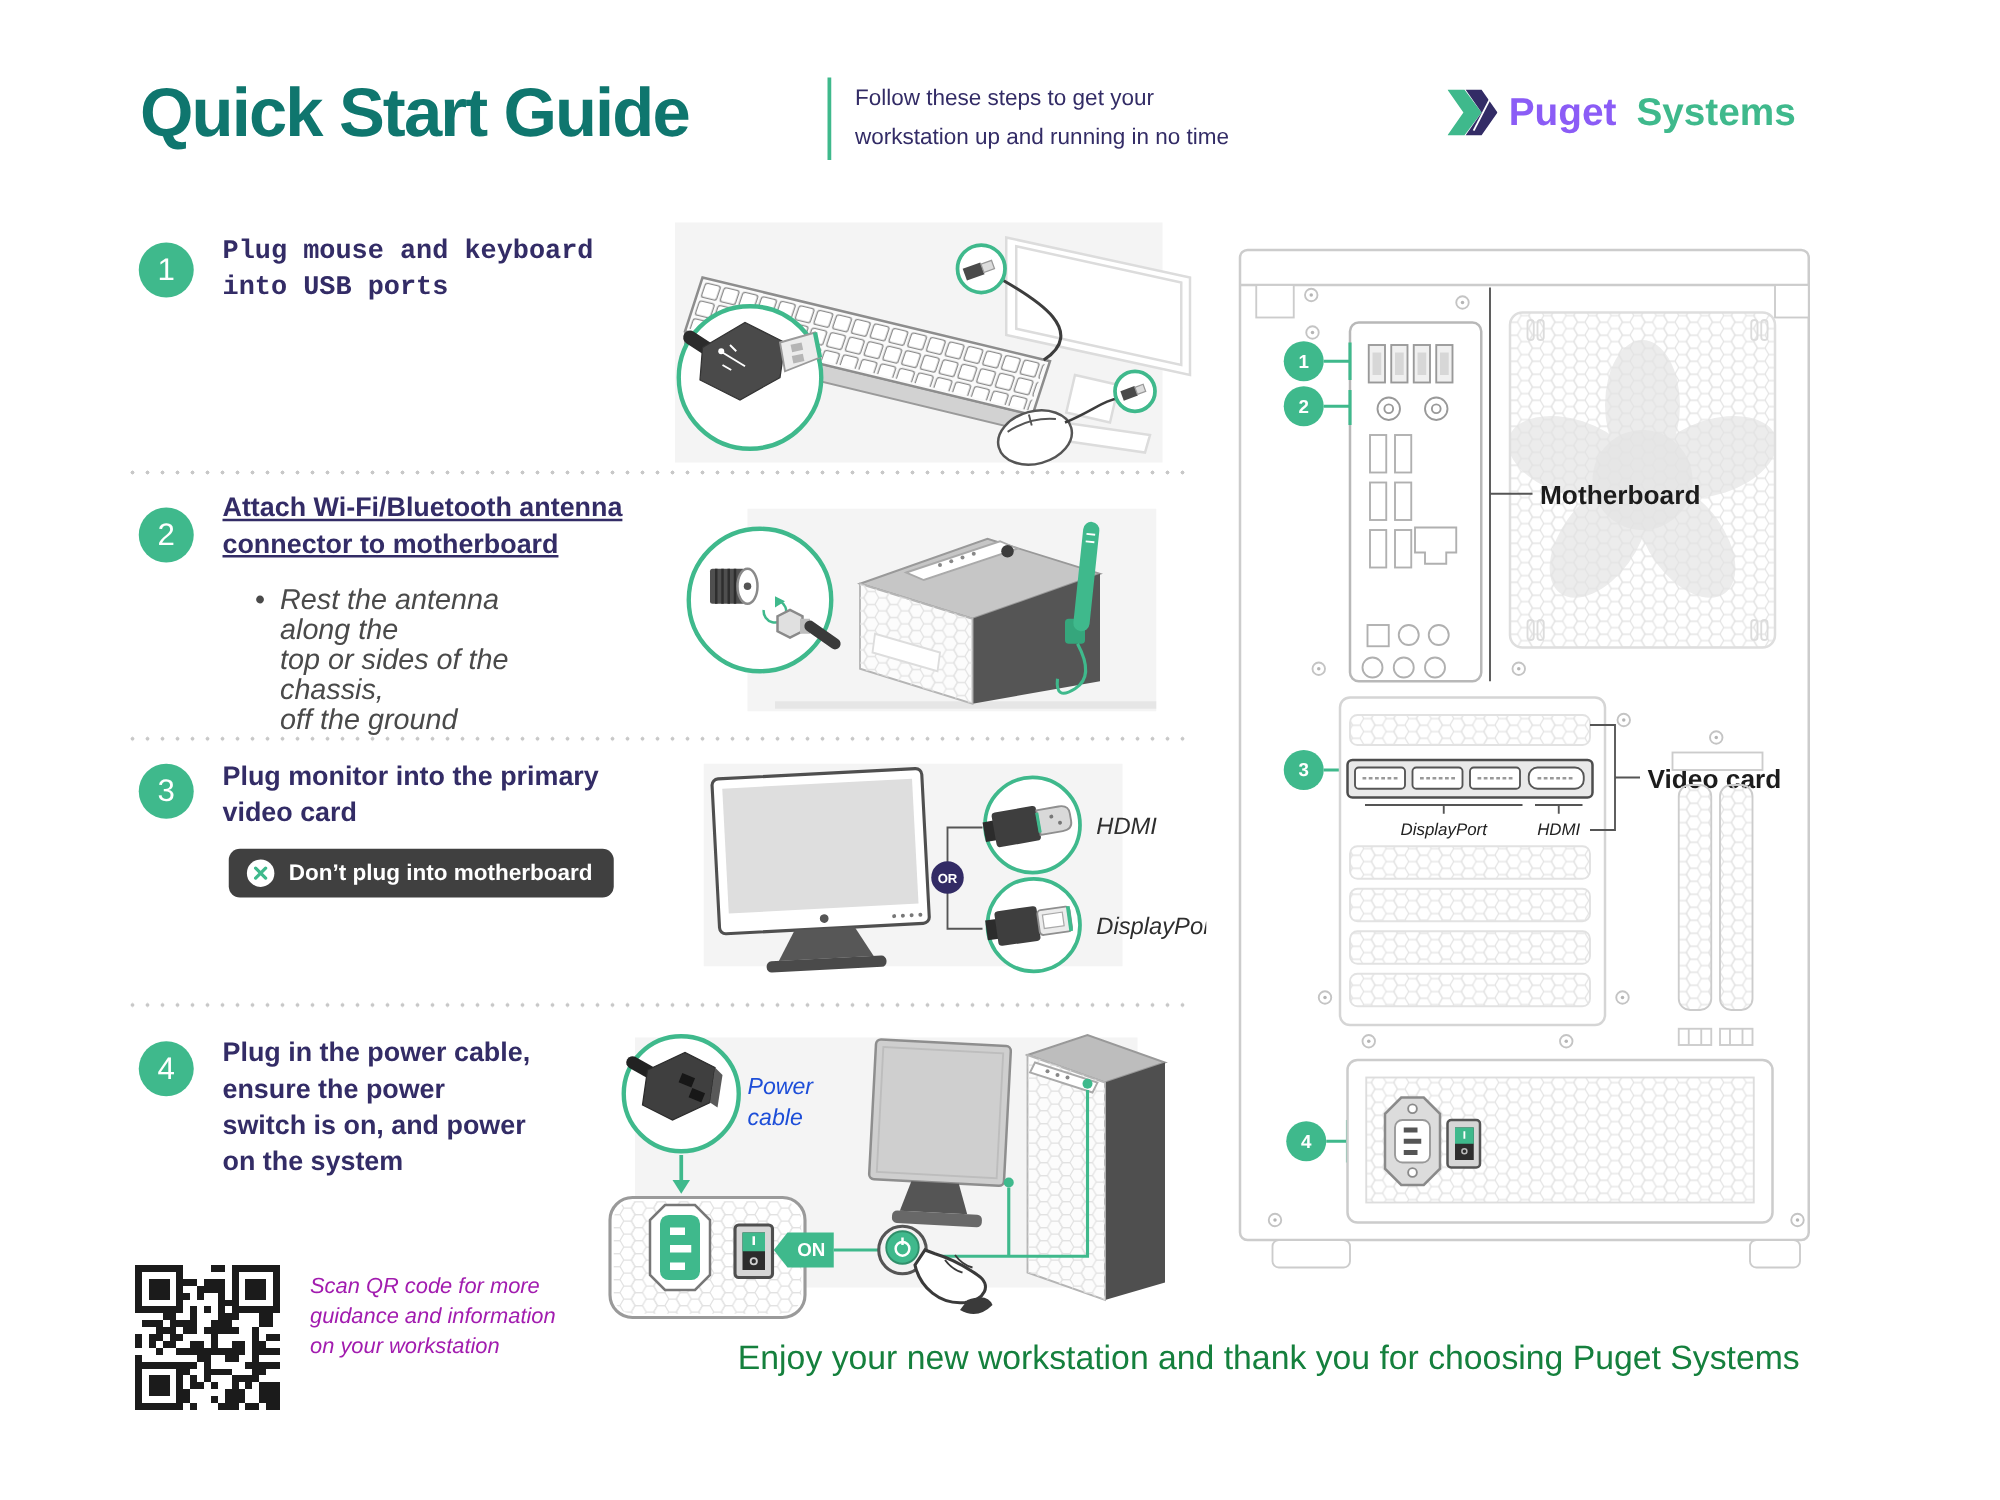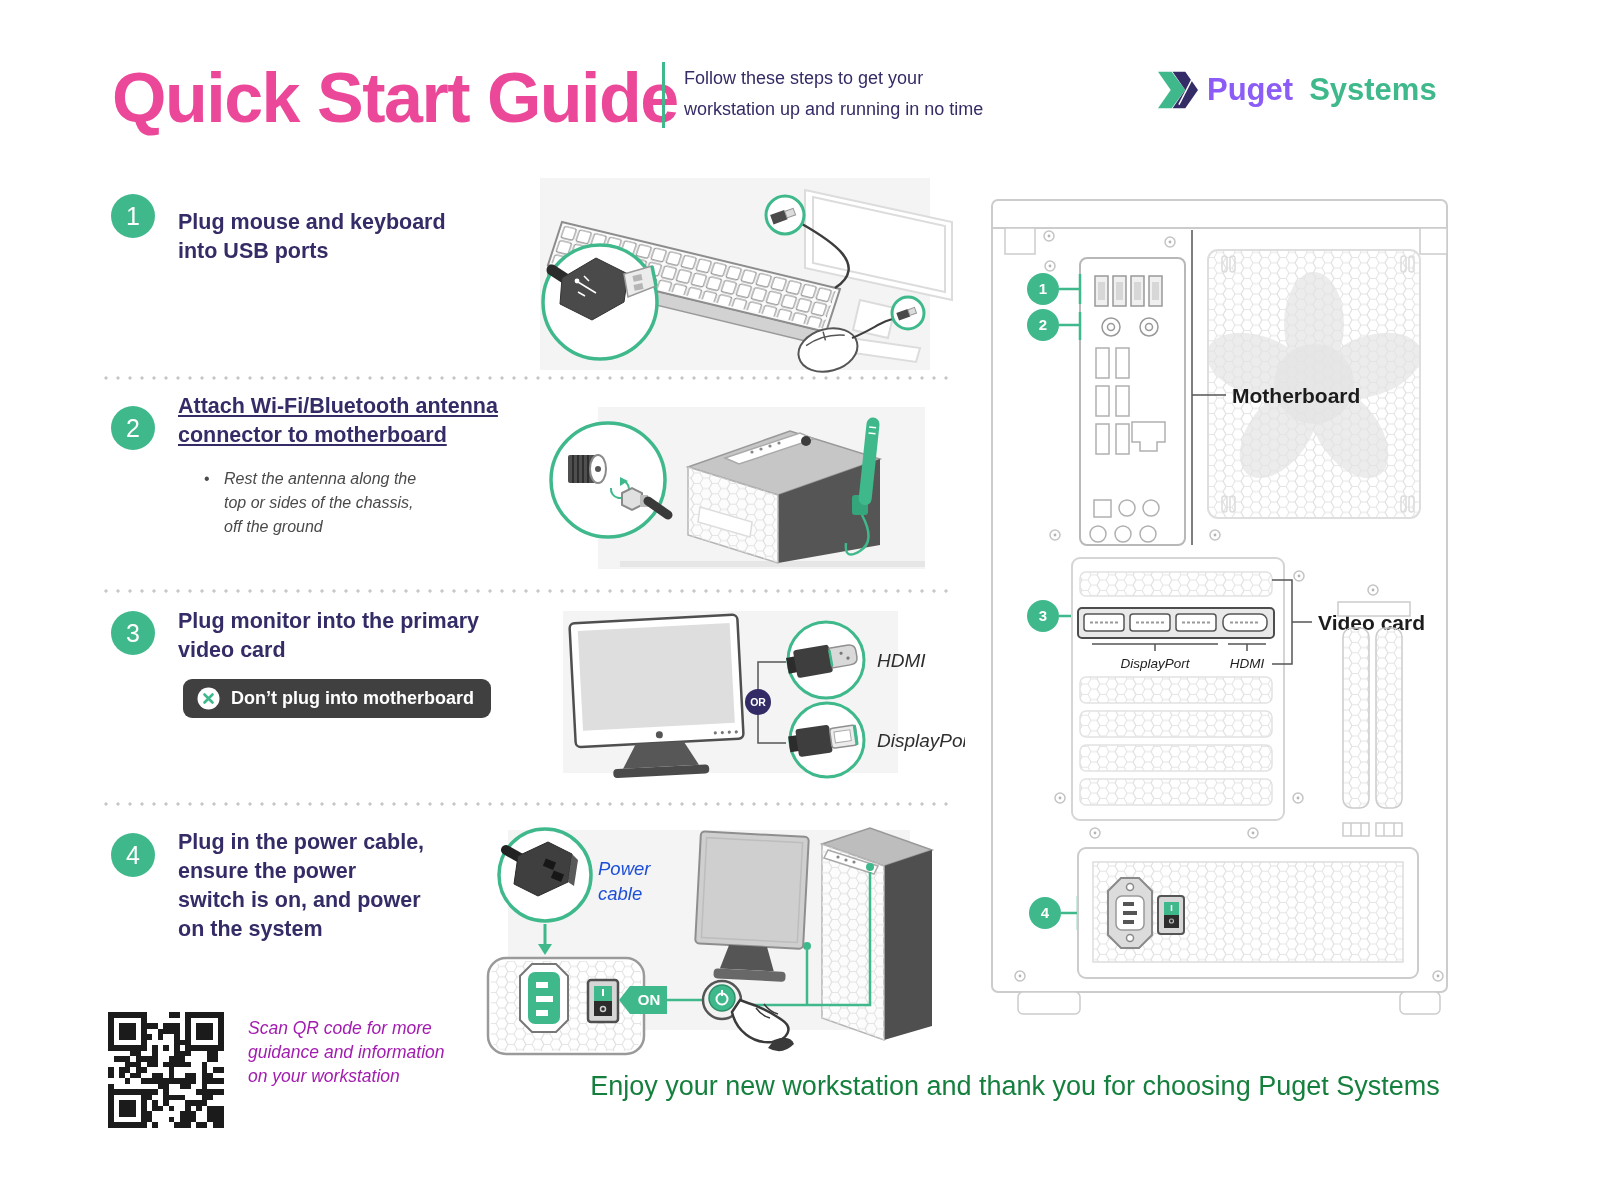"Quick Start Guide" .title { color: #ec4899 -> #0f766e; font-size: 70px -> 55px }
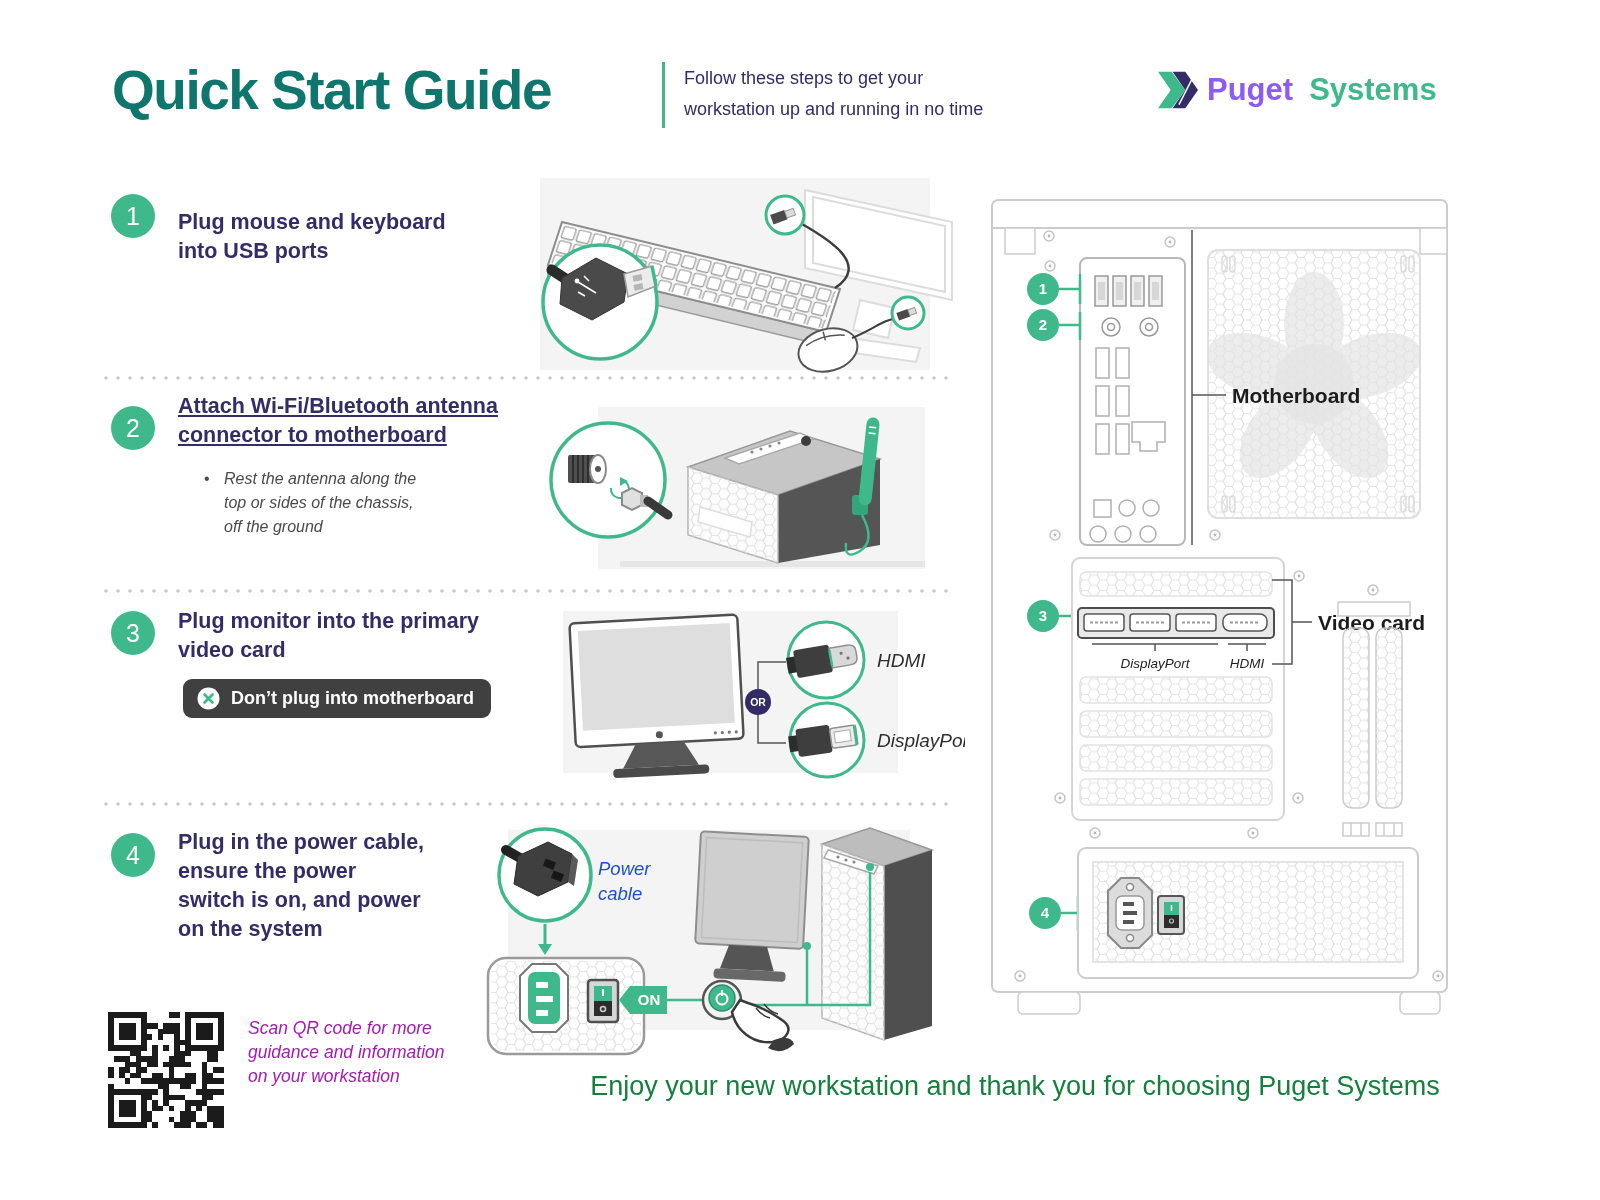"Plug mouse and keyboard" div.abs { font-family: none -> Liberation Mono, monospace; top: 208px -> 187px }
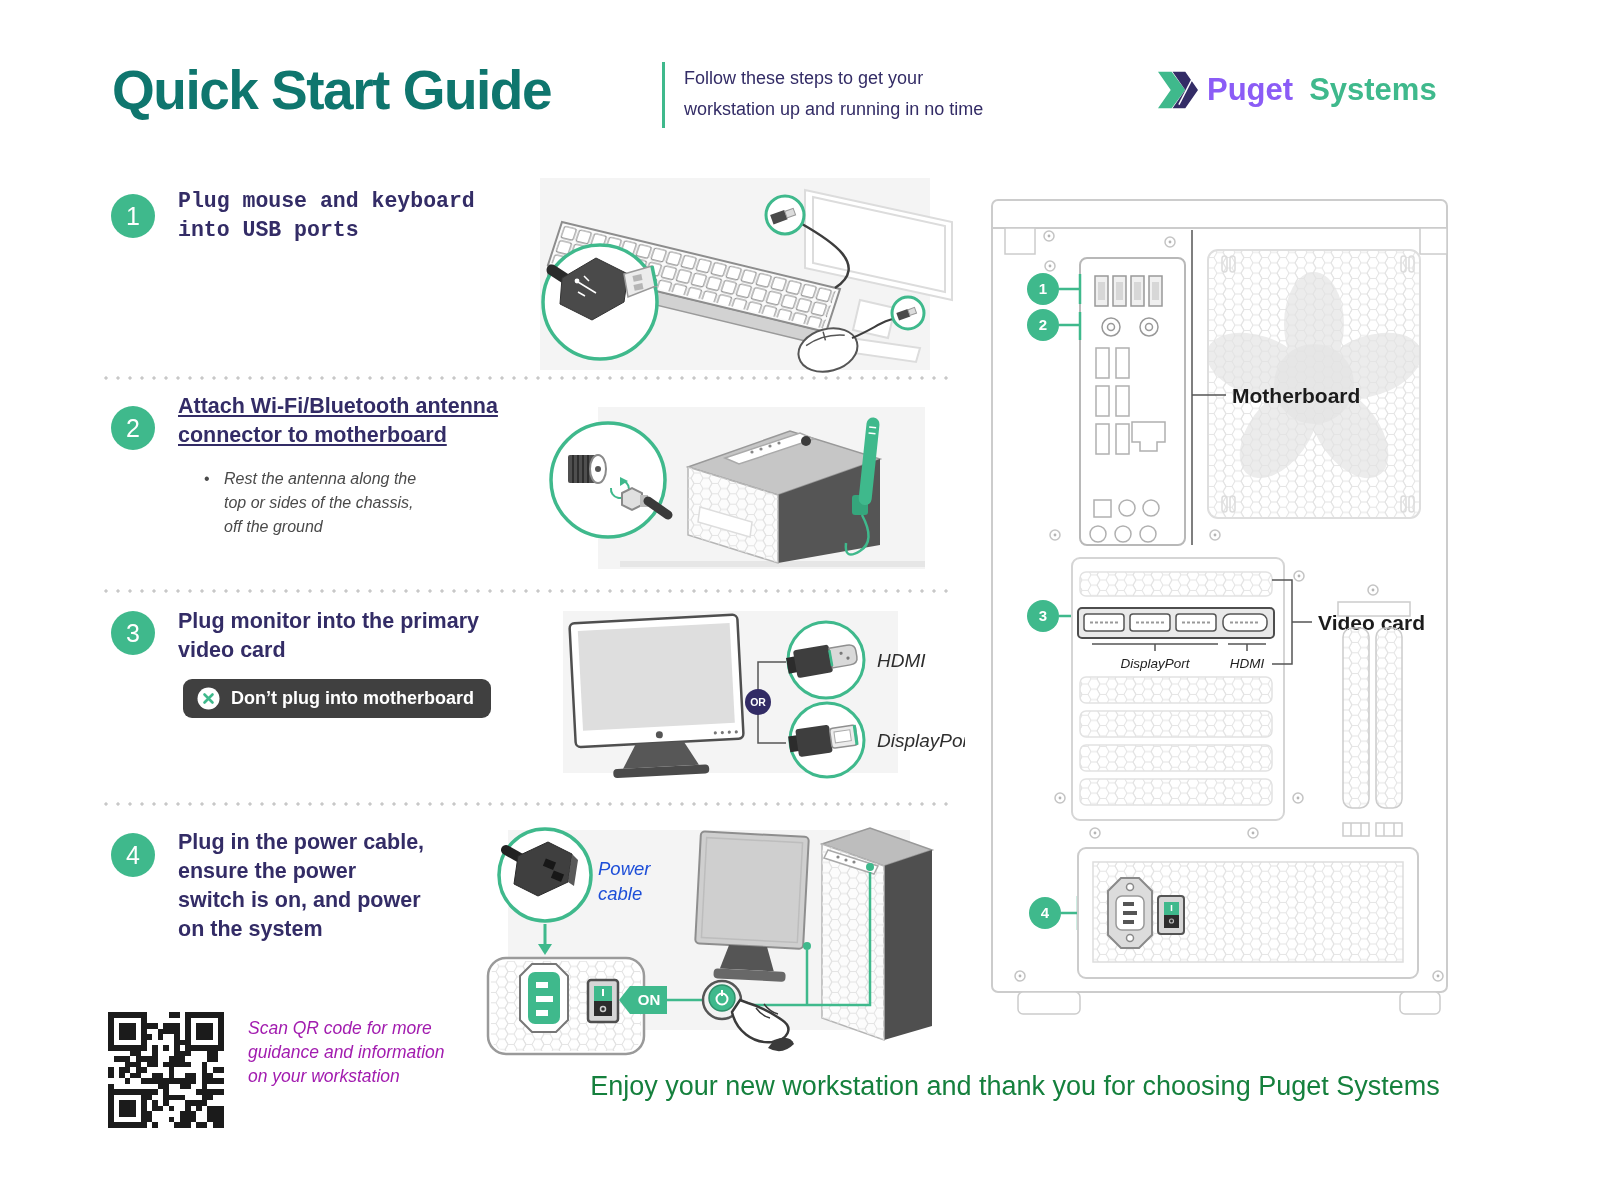"Rest the antenna along the" .step-note { font-size: 16px -> 23px }
